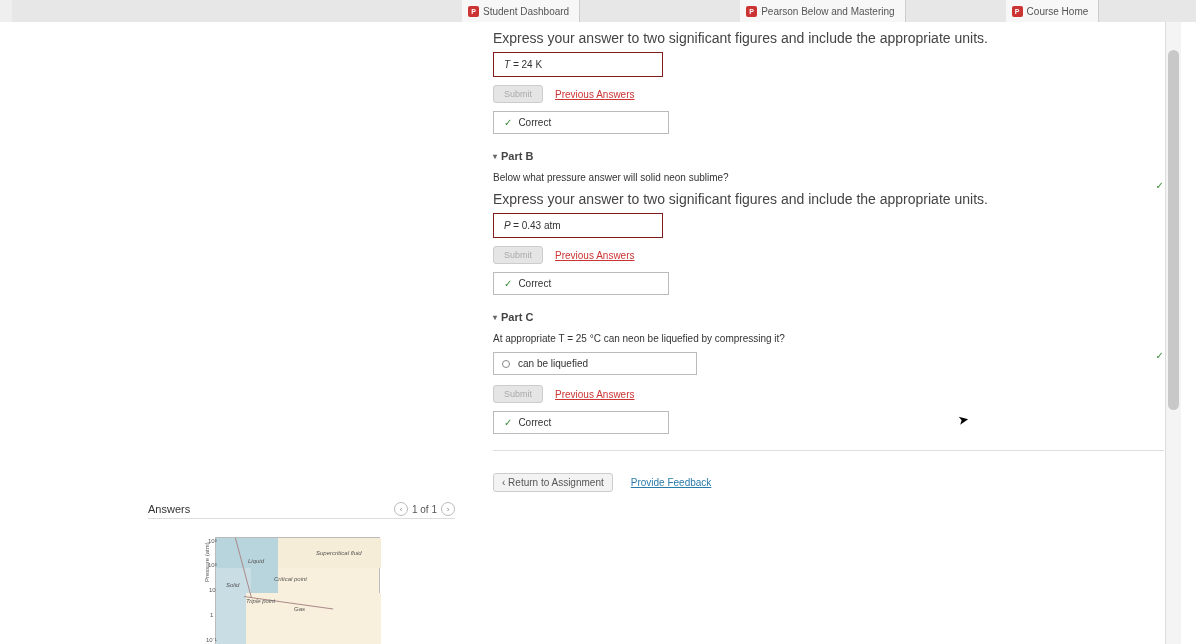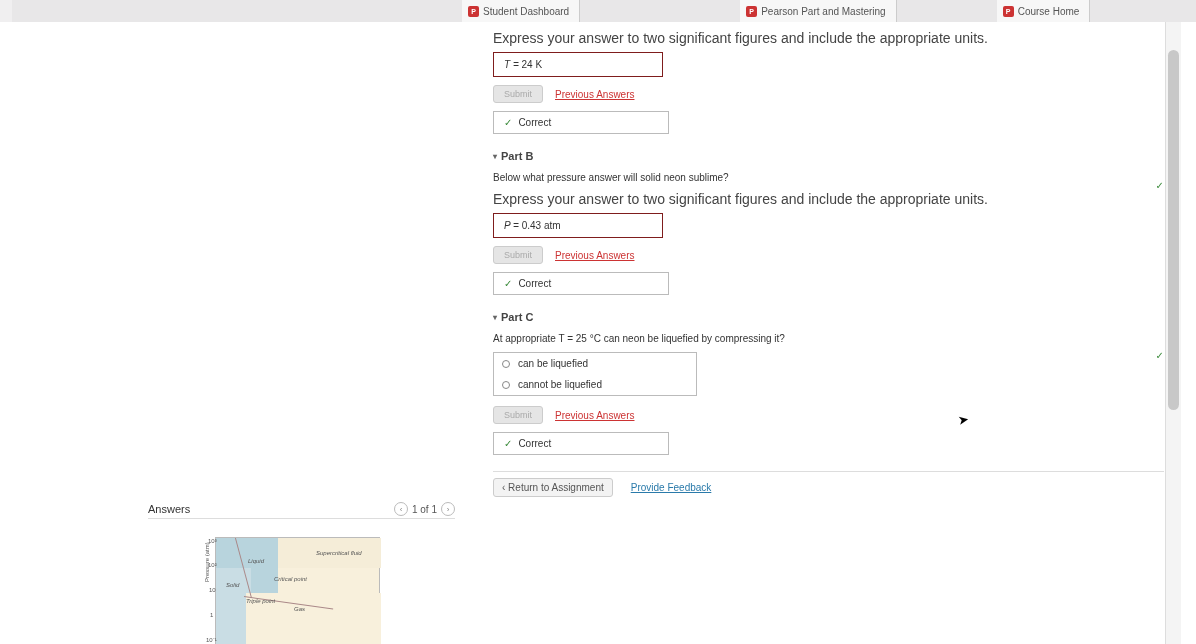"Pearson Part and Mastering" span { text: Part -> Below }
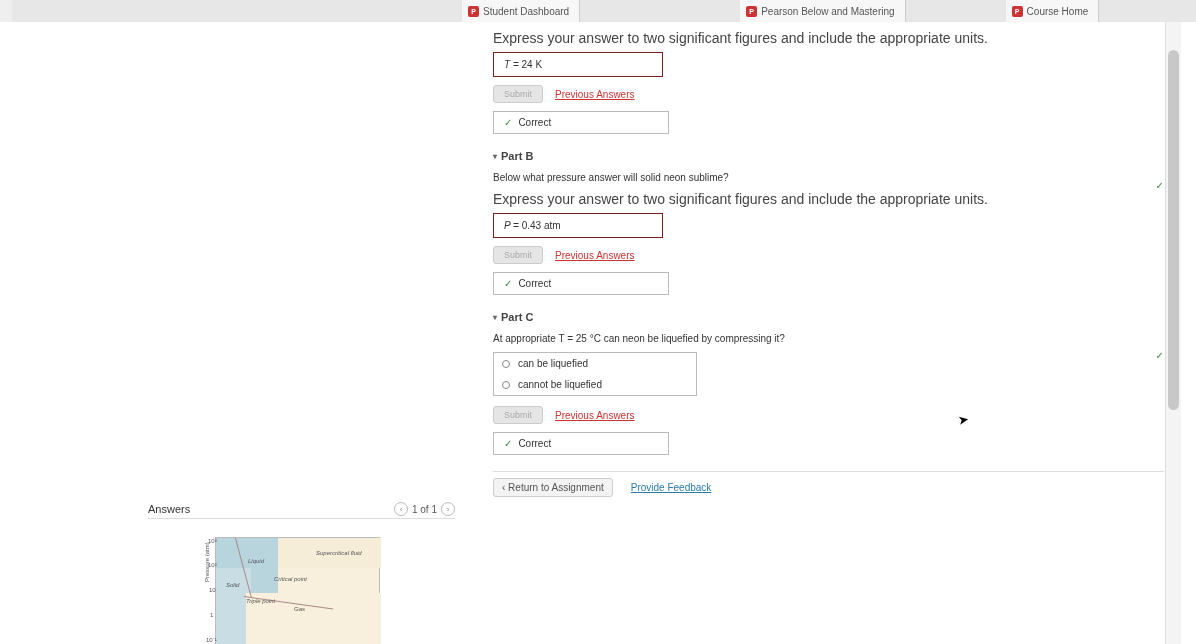"cannot be liquefied" div.choice { html: <div> <span></span> <span>cannot be liquefied</span> </div> -> none }
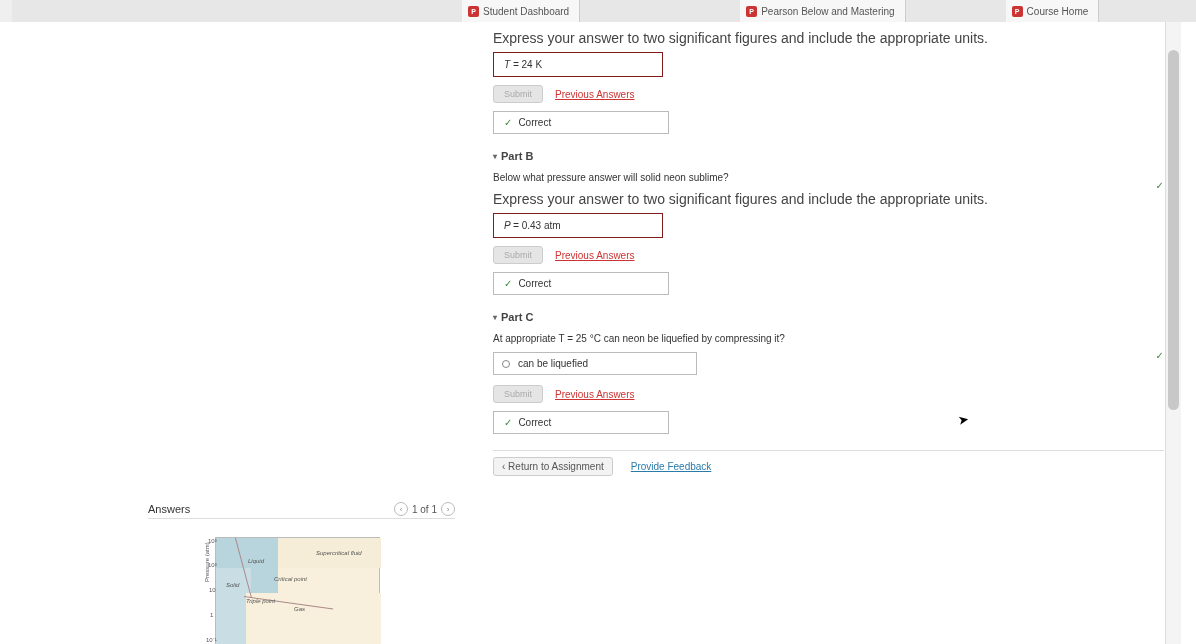"‹ Return to Assignment" .footer-links { padding-top: 6px -> 22px }
